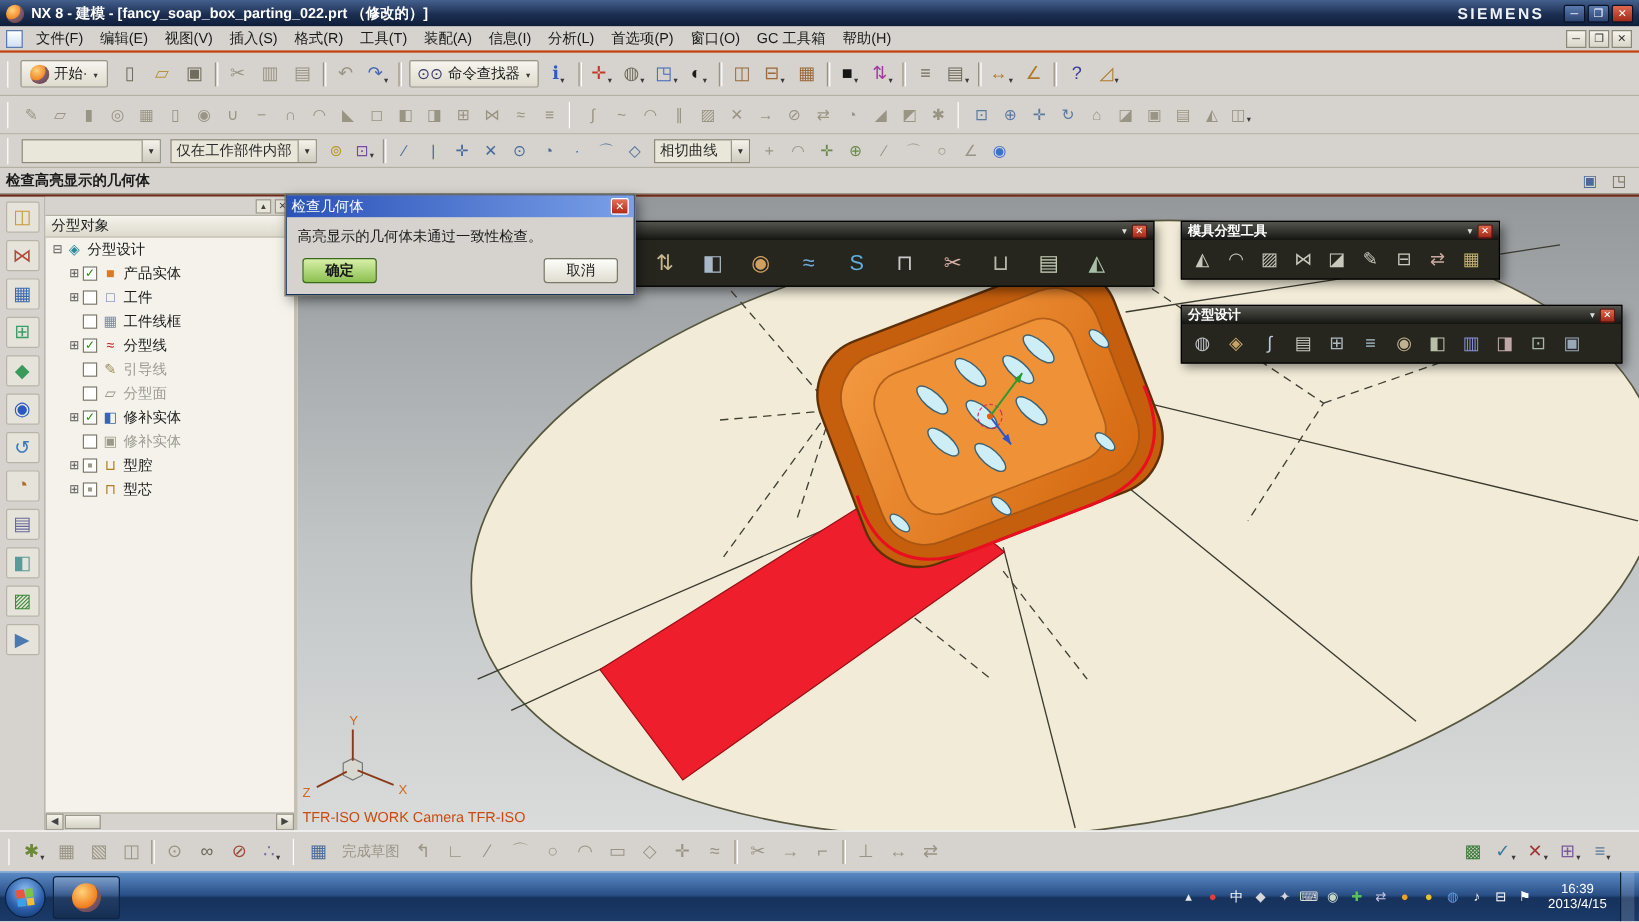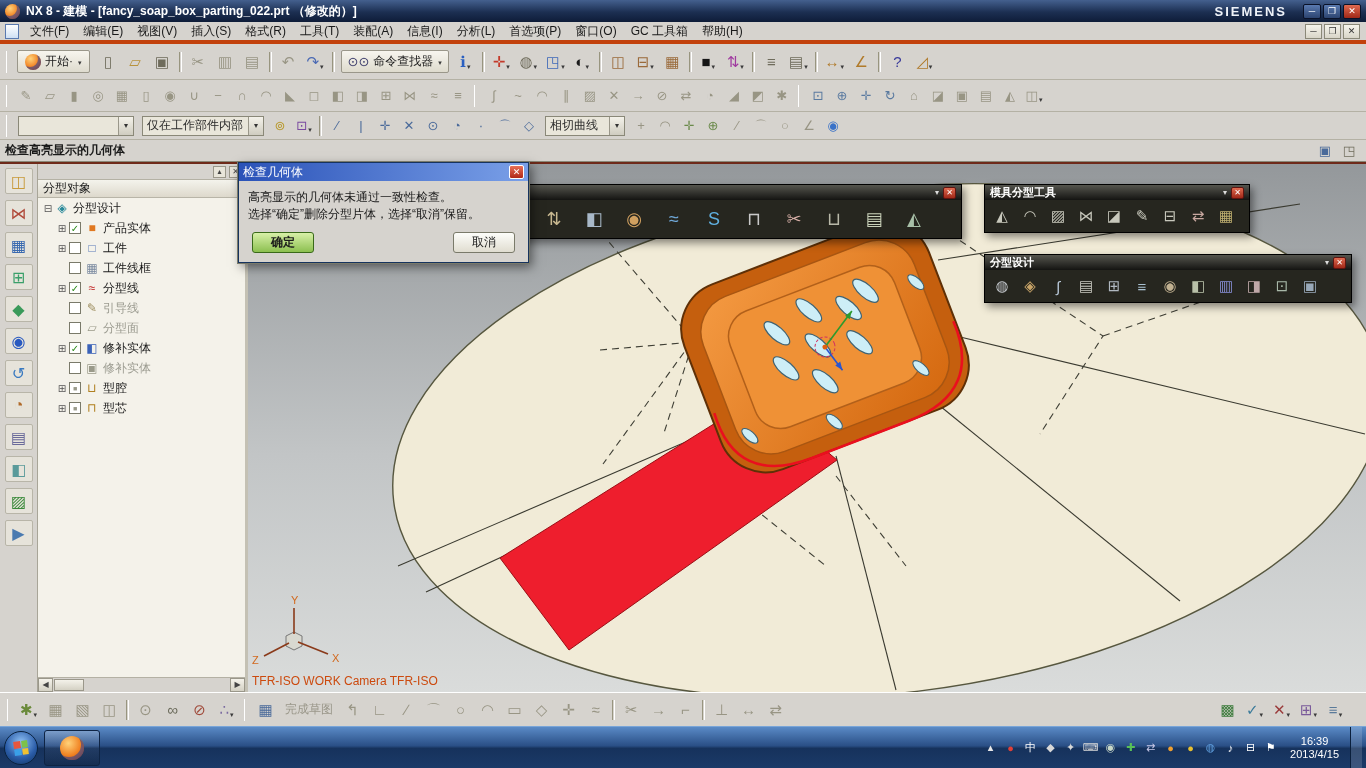"文件(F)" .menubar { border-bottom: 4px solid #c2410c -> 2px solid #c2410c }
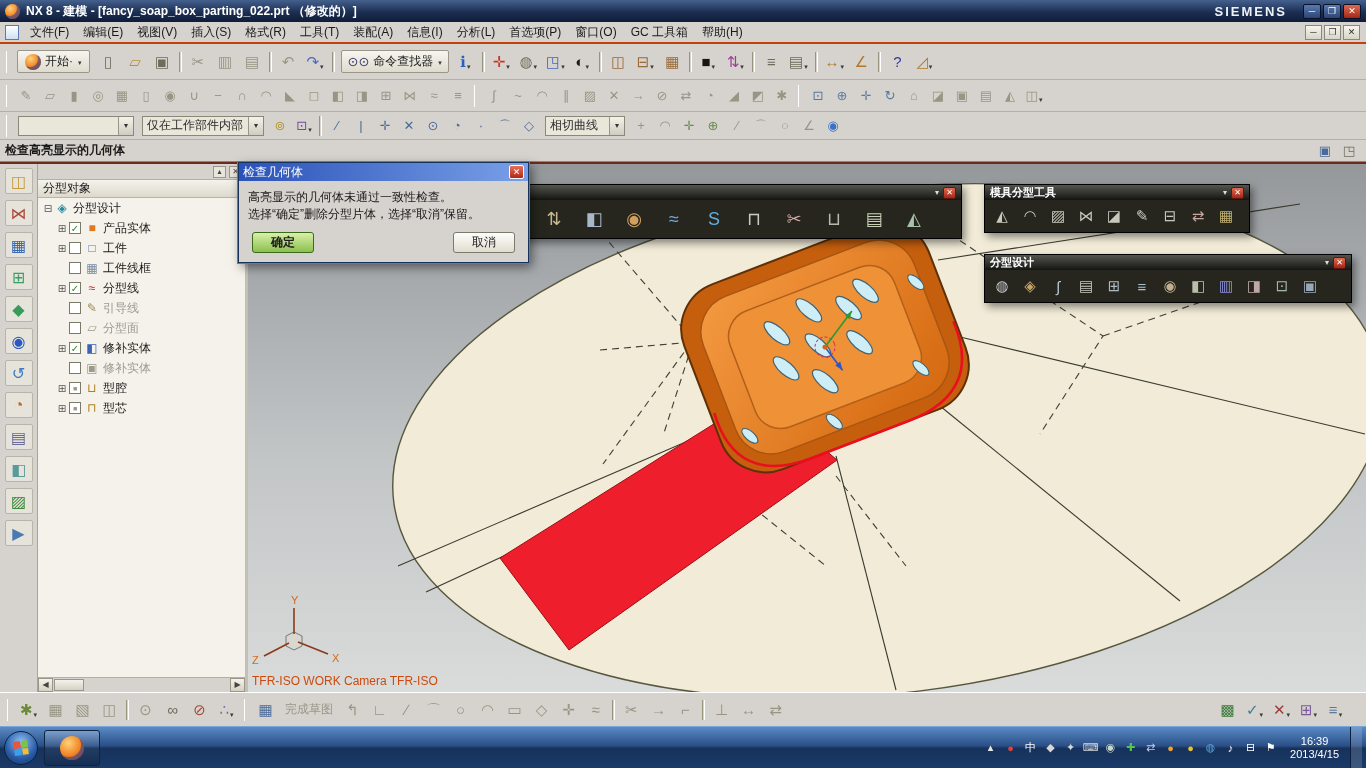"选择“确定”删除分型片体，选择“取消”保留。" div.dlg-line { html: <div>选择“确定”删除分型片体，选择“取消”保留。</div> -> none }
